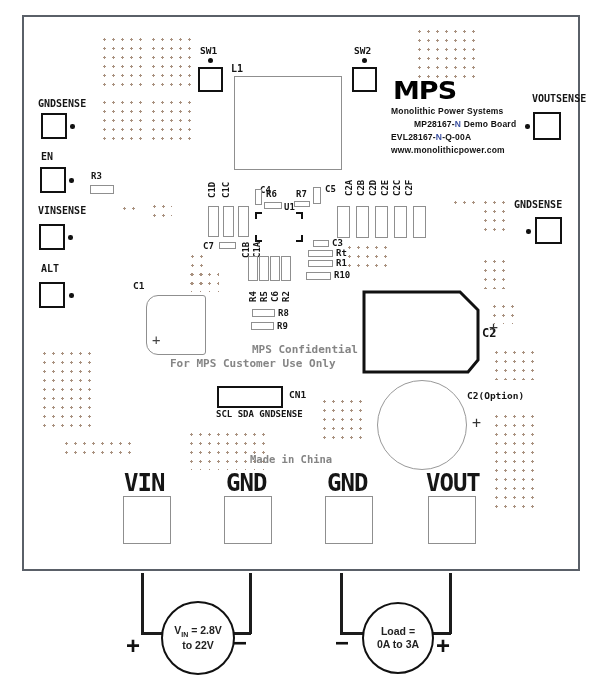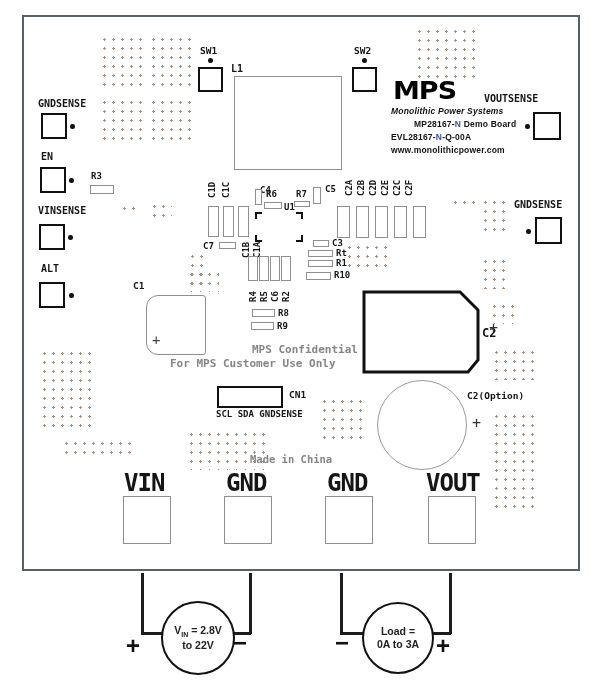"VOUTSENSE" div.abs { left: 484px -> 532px }
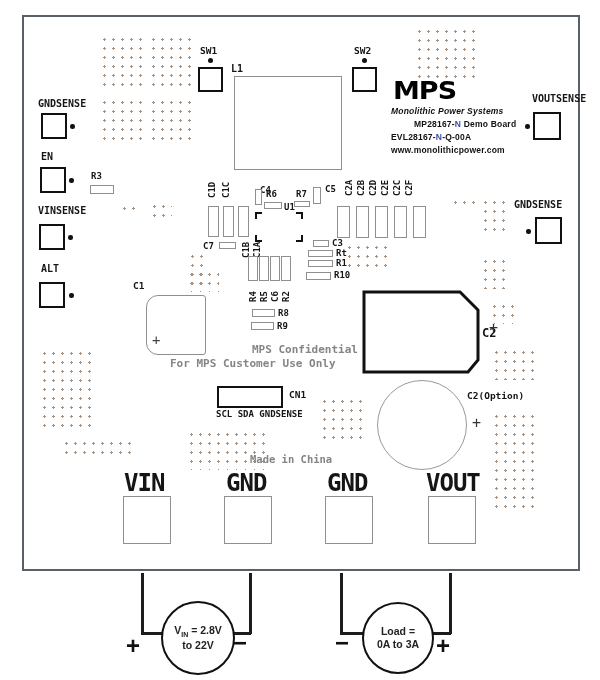"Monolithic Power Systems" div.abs { font-style: italic -> none }
